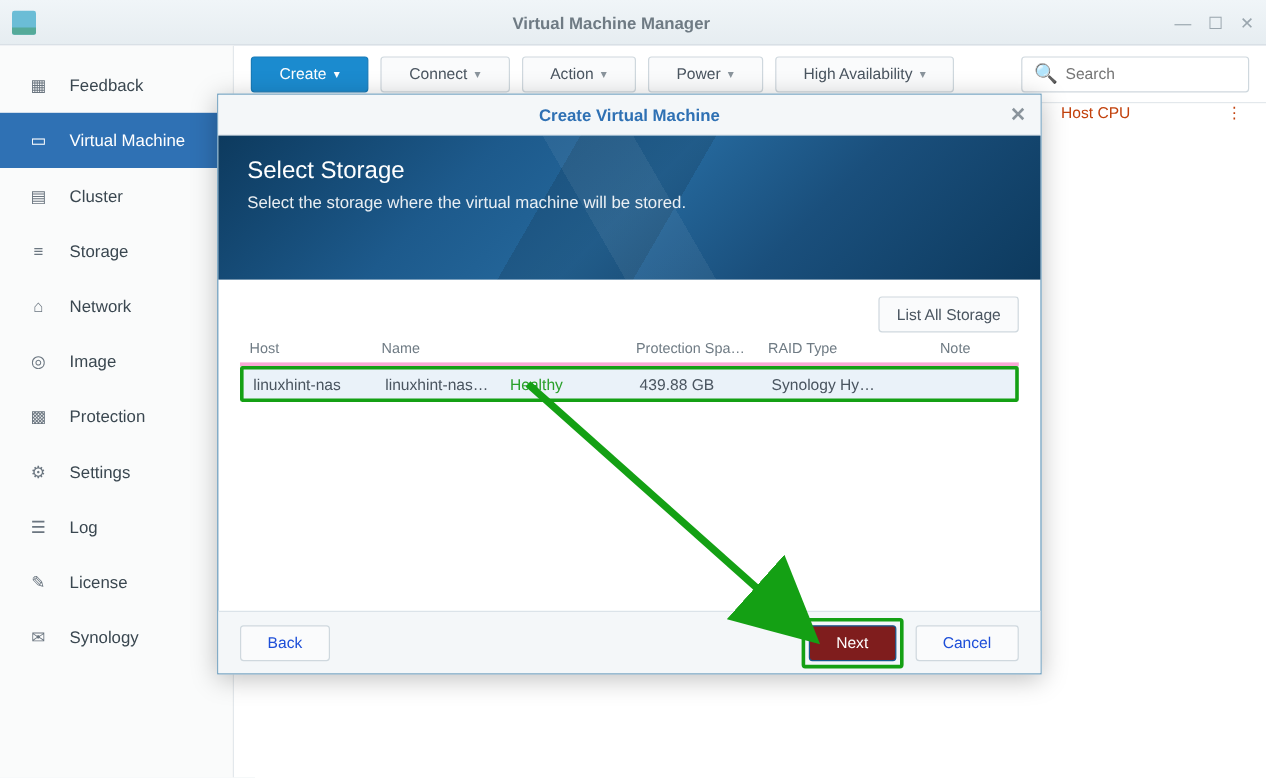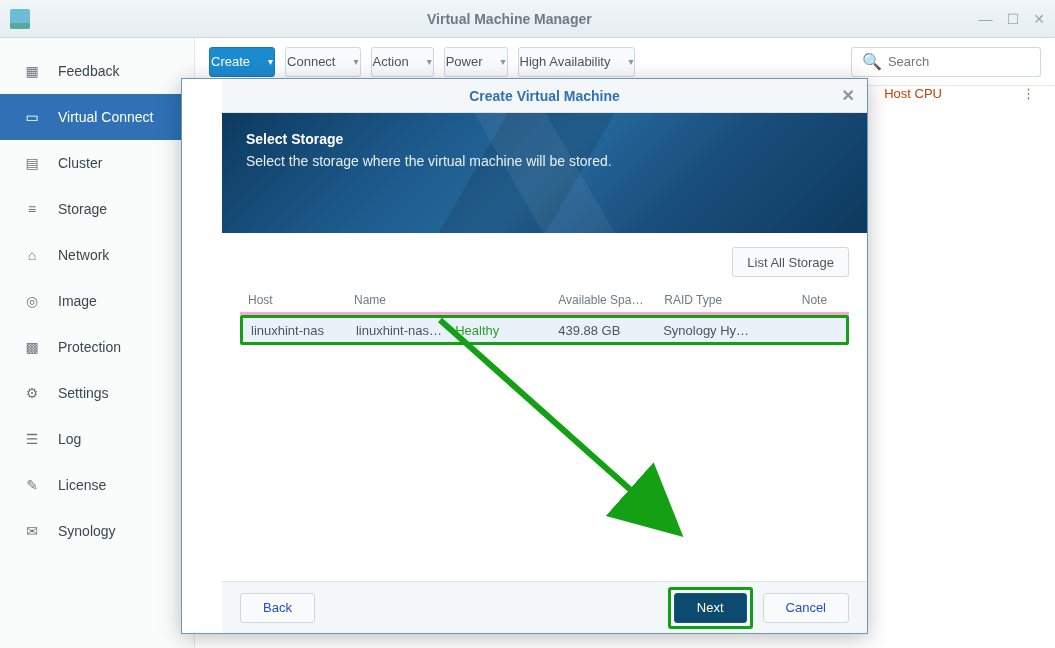"Create" .btn { gap: 18px -> 6px; padding: 0 1px -> 0 23px }
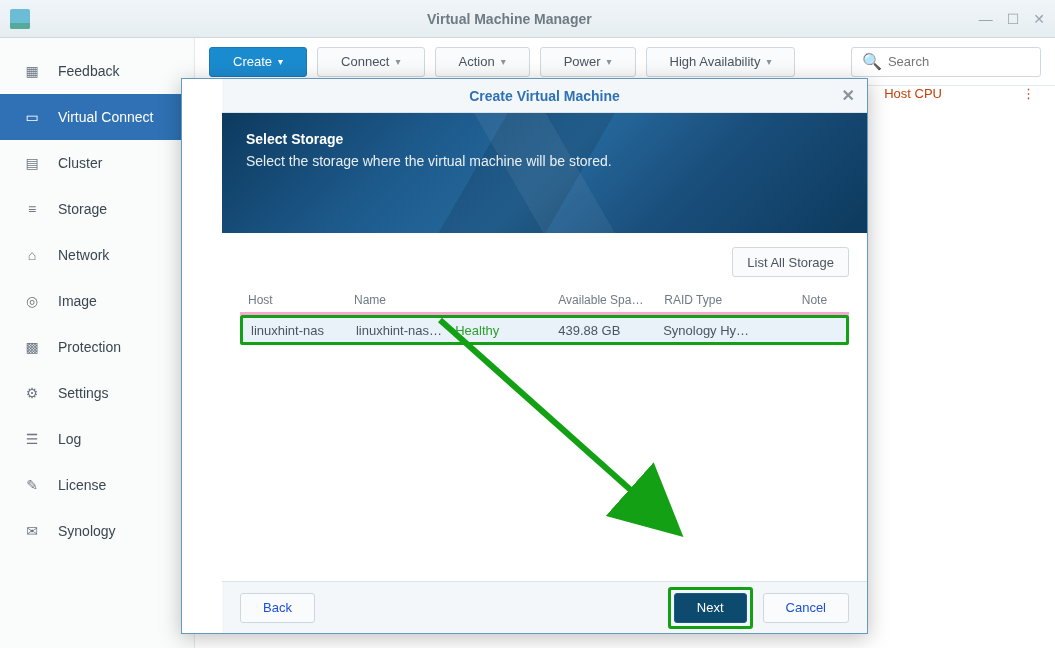"Create Virtual Machine" .modal { height: 556px -> 484px; padding-left: 40px -> none }
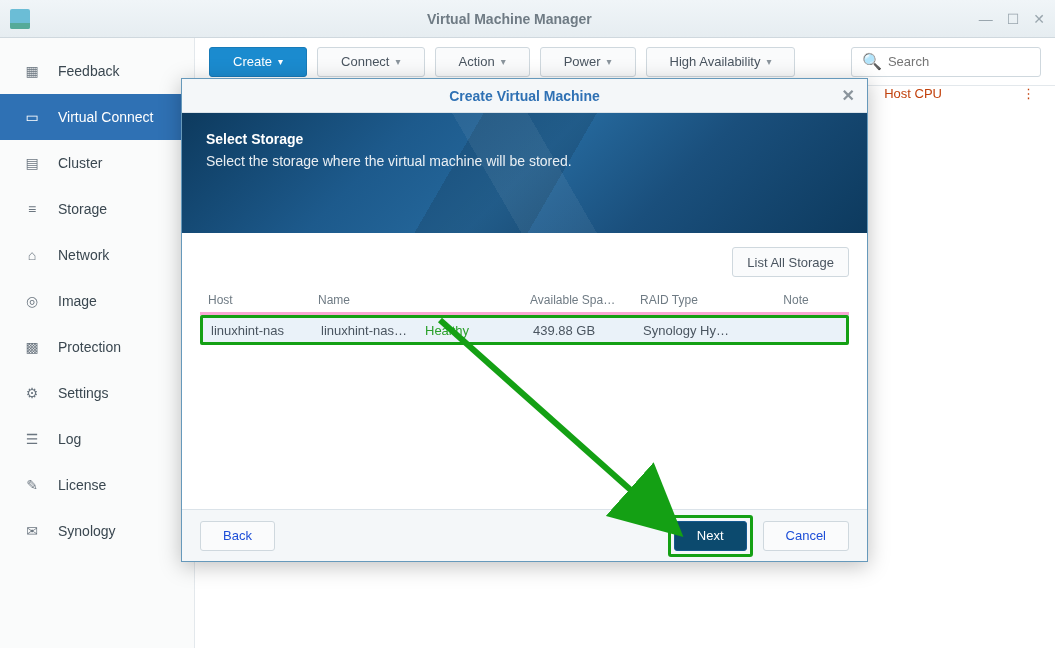"Virtual Connect" span { text: Connect -> Machine }
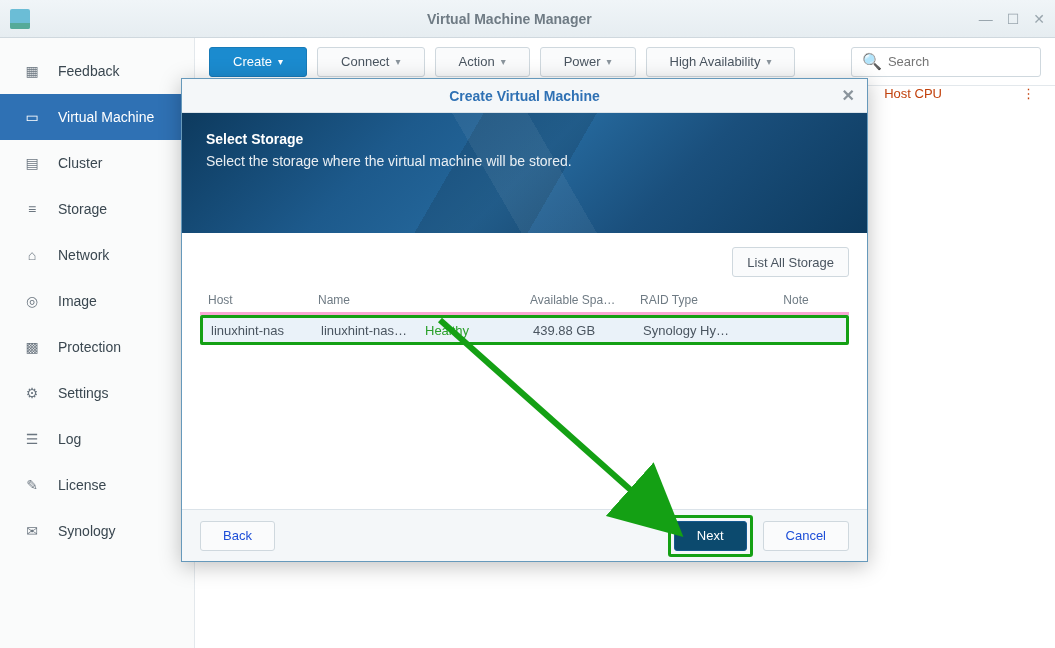"Select Storage" .modal-hero h2 { font-size: 14px -> 20px; font-weight: 700 -> 400 }
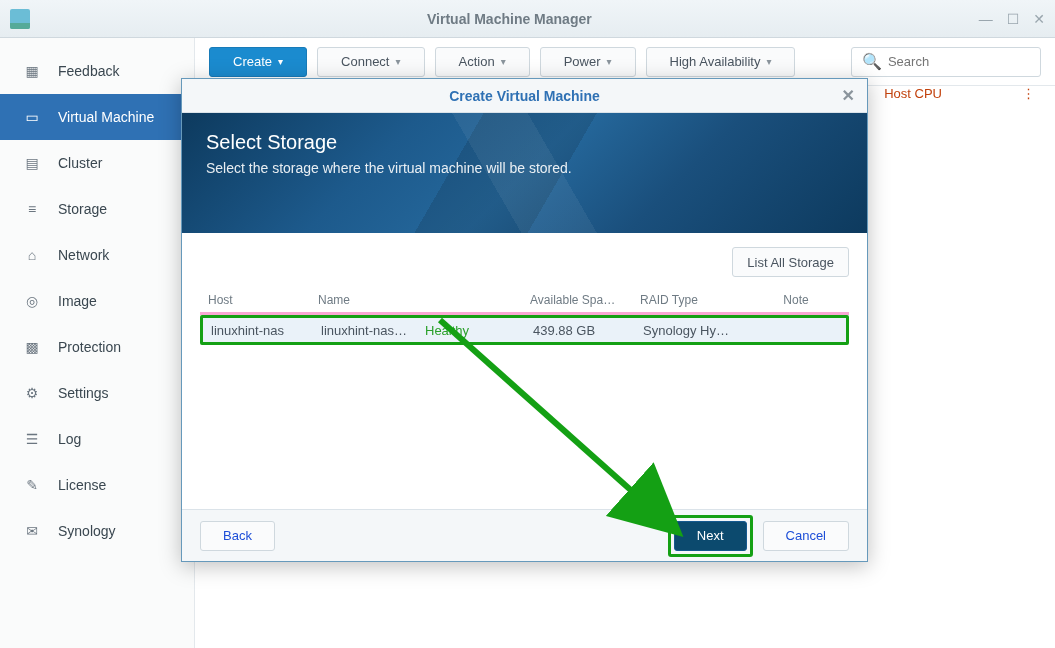"List All Storage" .list-btn { margin-bottom: 10px -> none }
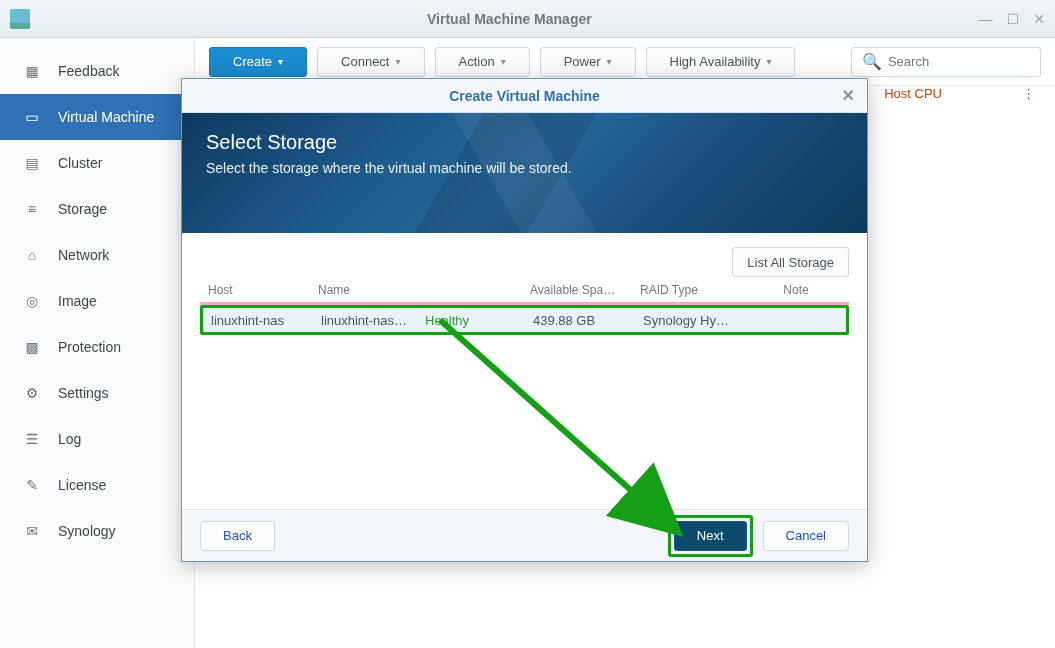"Available Spa…" div.col-h { text: Available -> Protection }
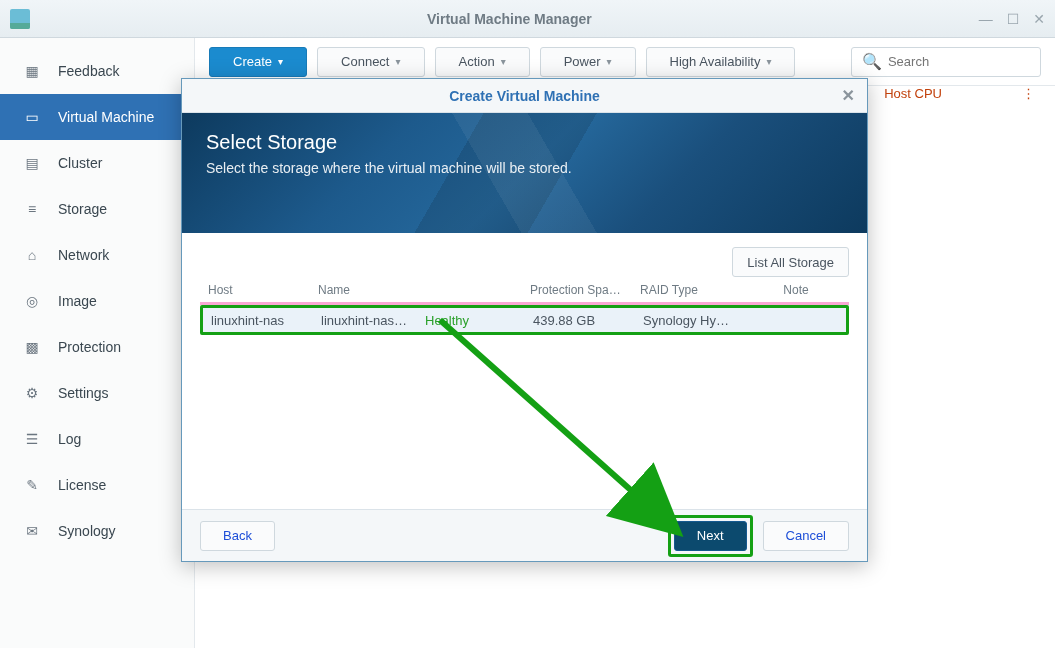"Next" .mbtn.primary { background: #0c4a6e -> #7f1d1d }
